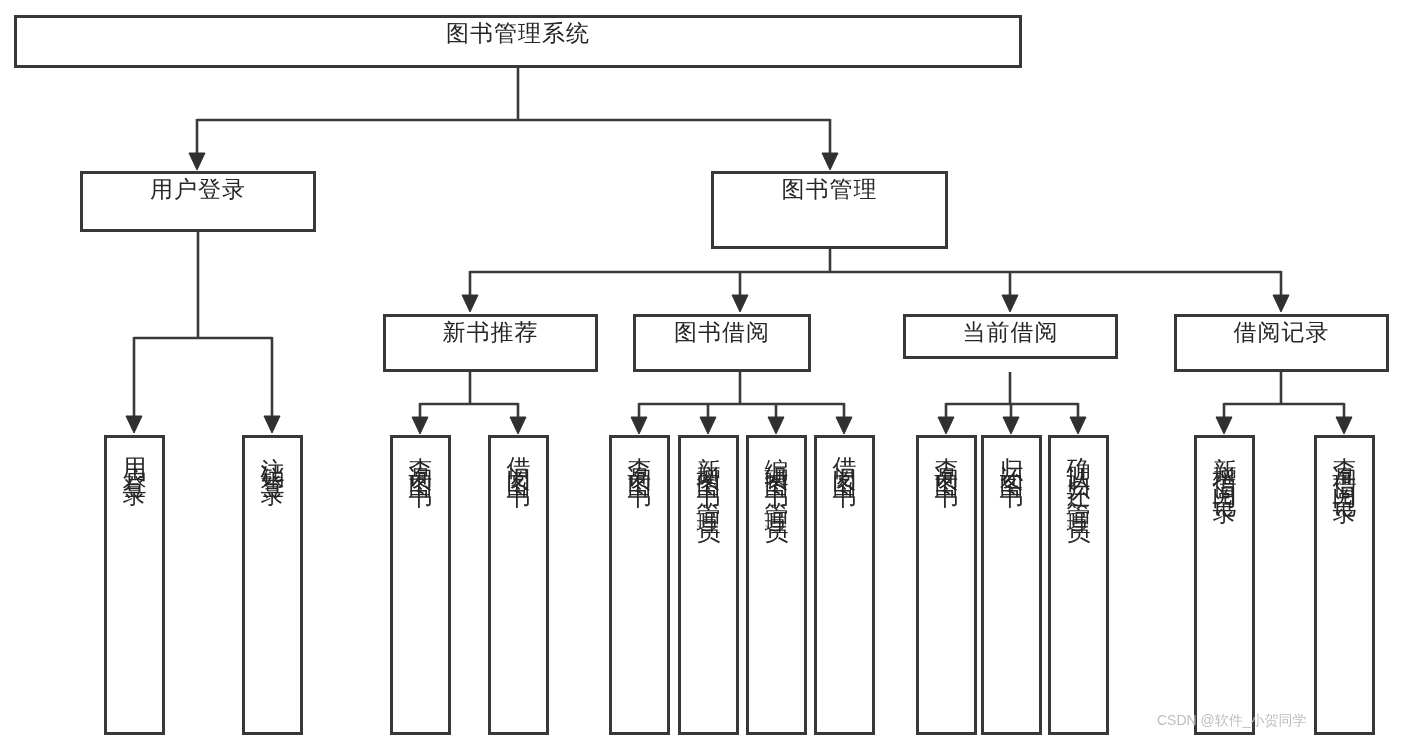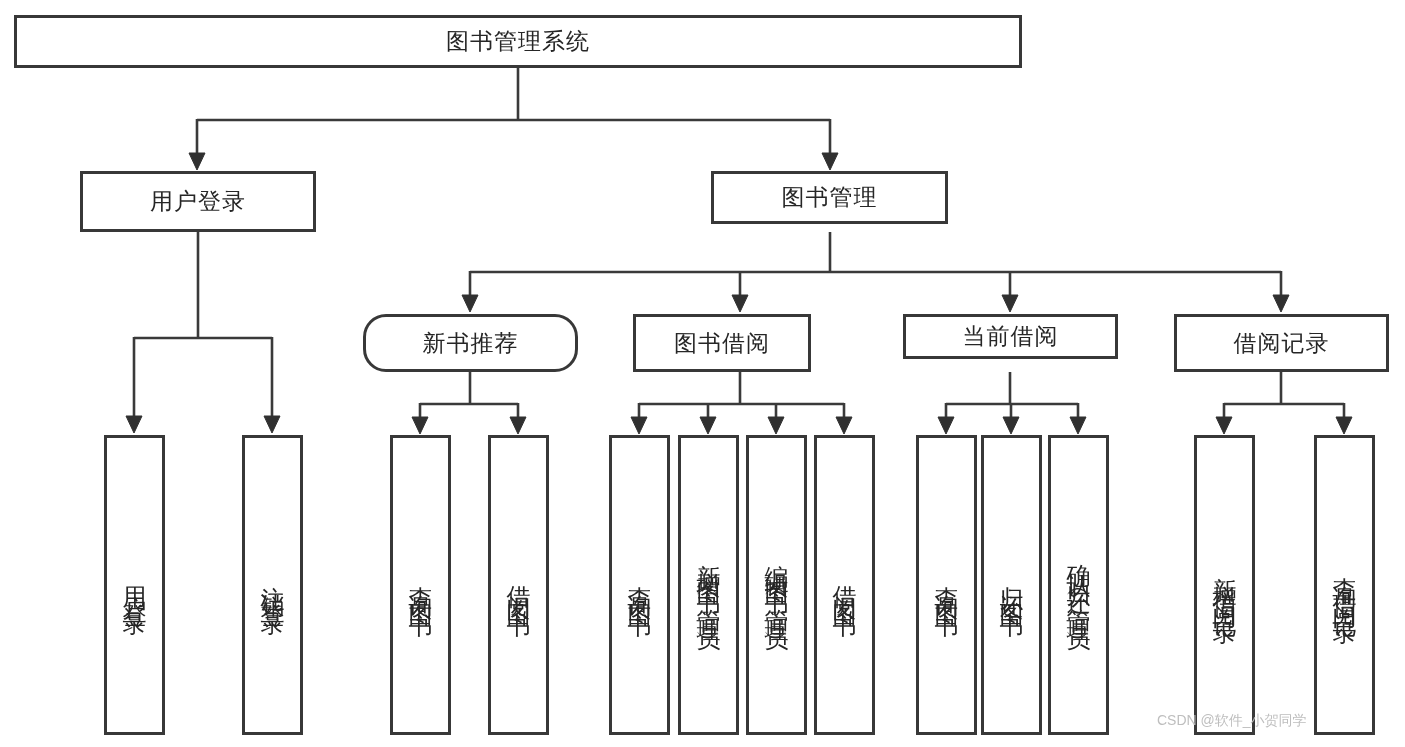"图书管理系统" .node { align-items: center -> none }
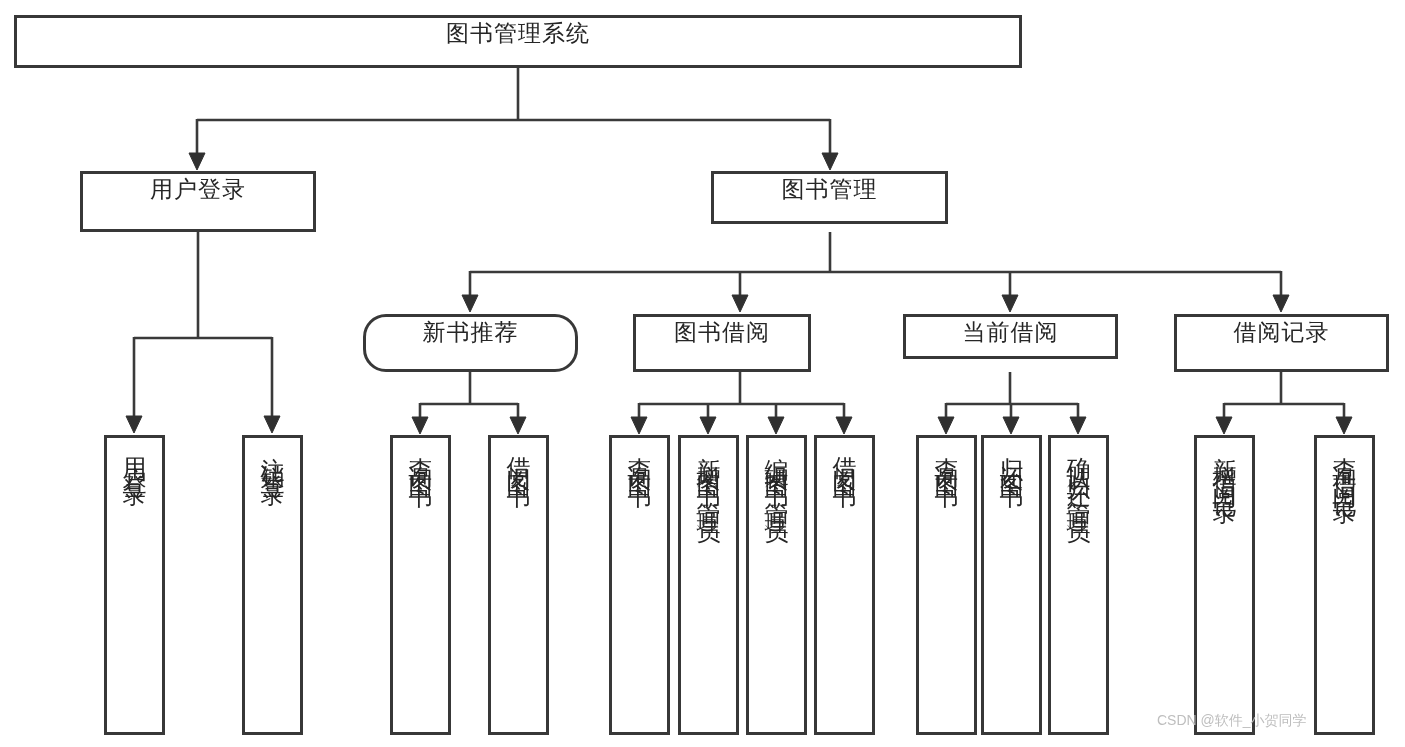"图书管理" div.node { height: 53px -> 78px }
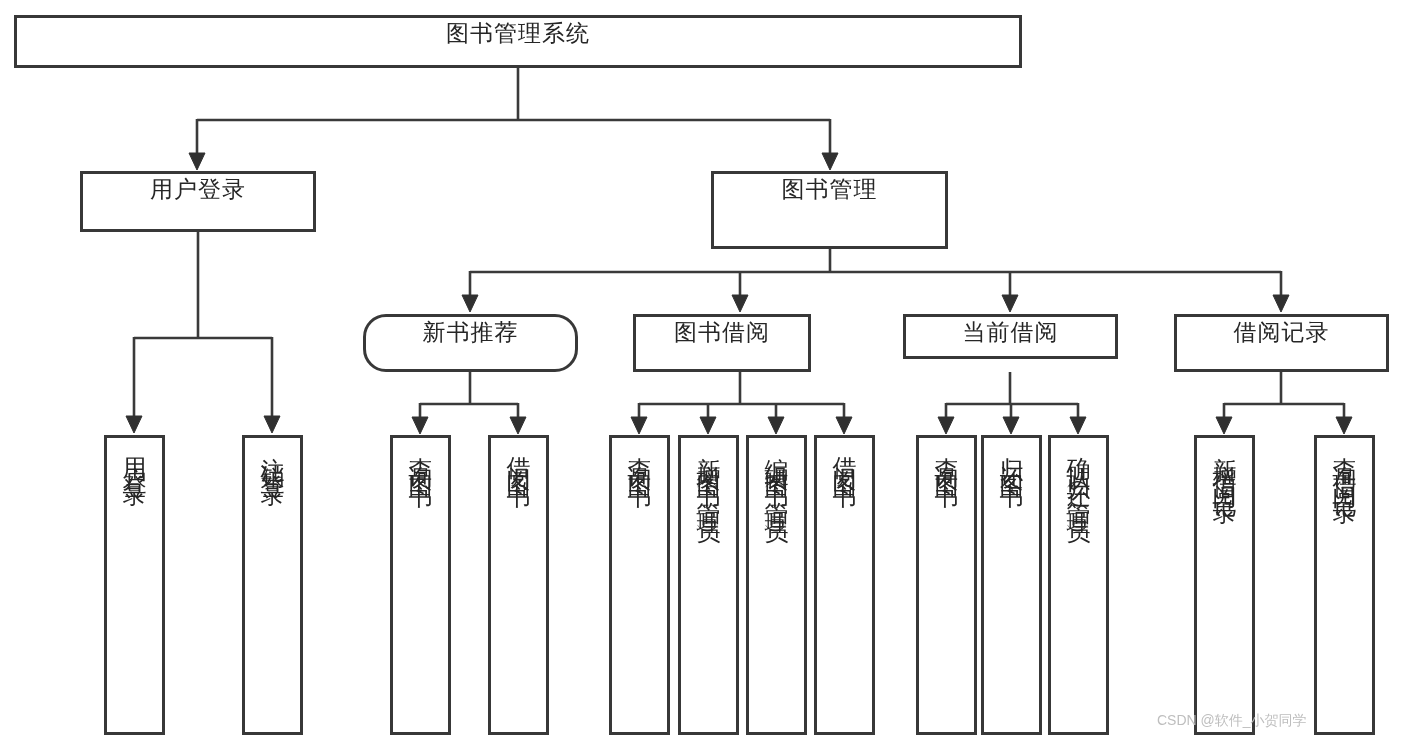"新书推荐" div.node { border-radius: 23px -> none; left: 363px -> 383px }
